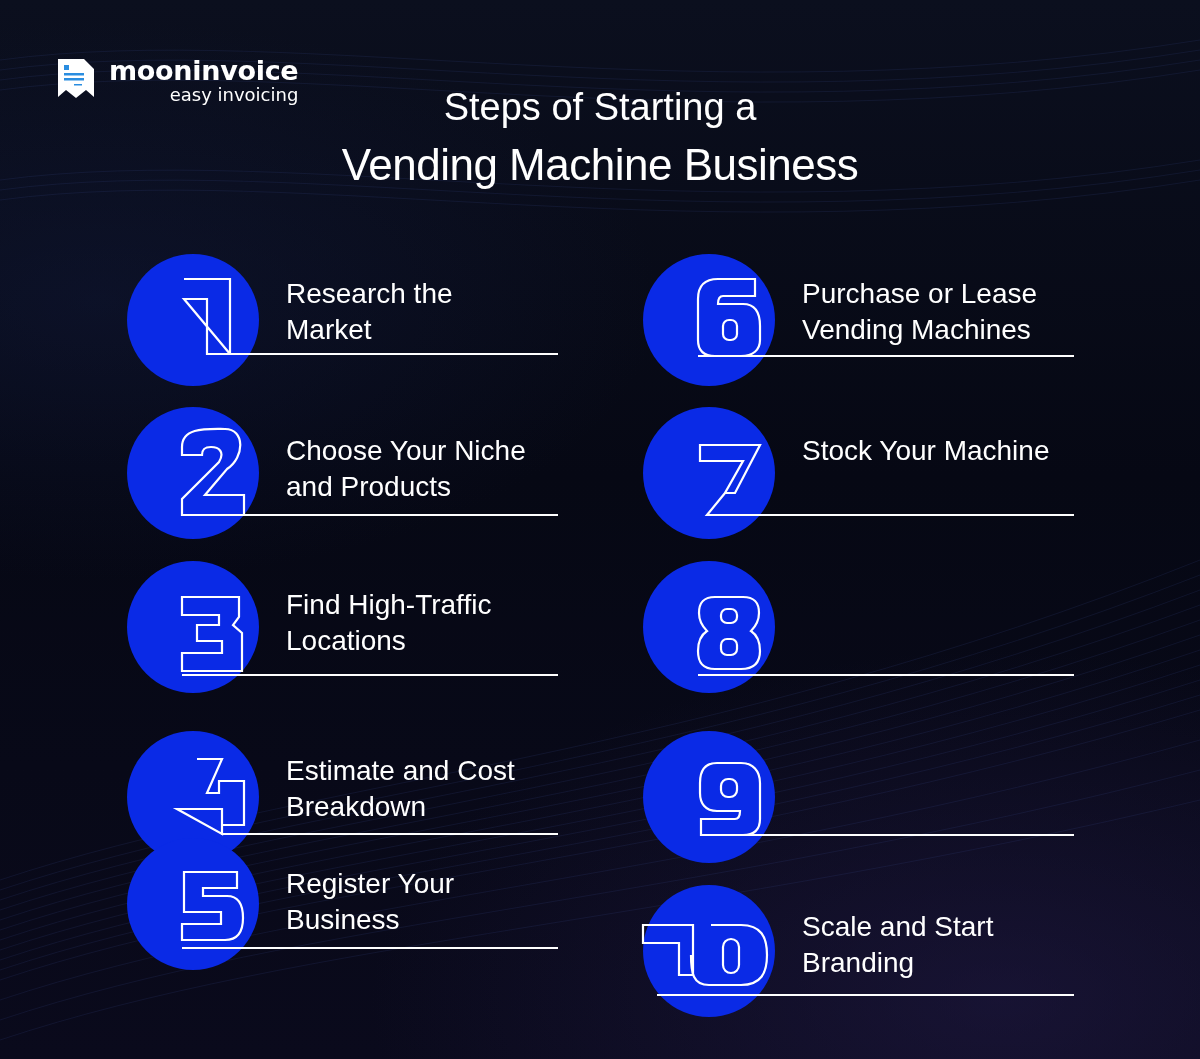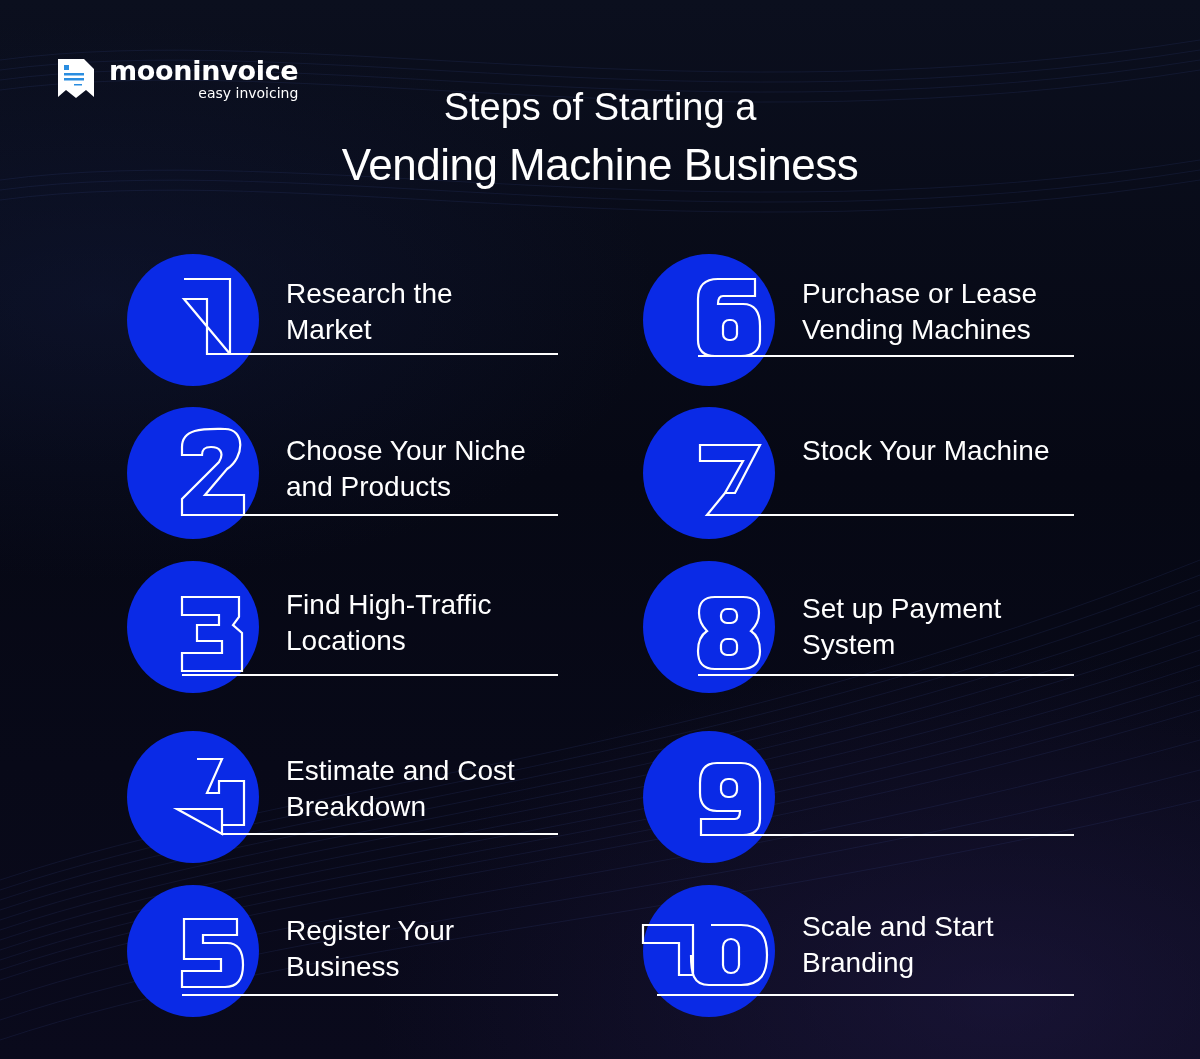"easy invoicing" .logo-tag { font-size: 14px -> 18px }
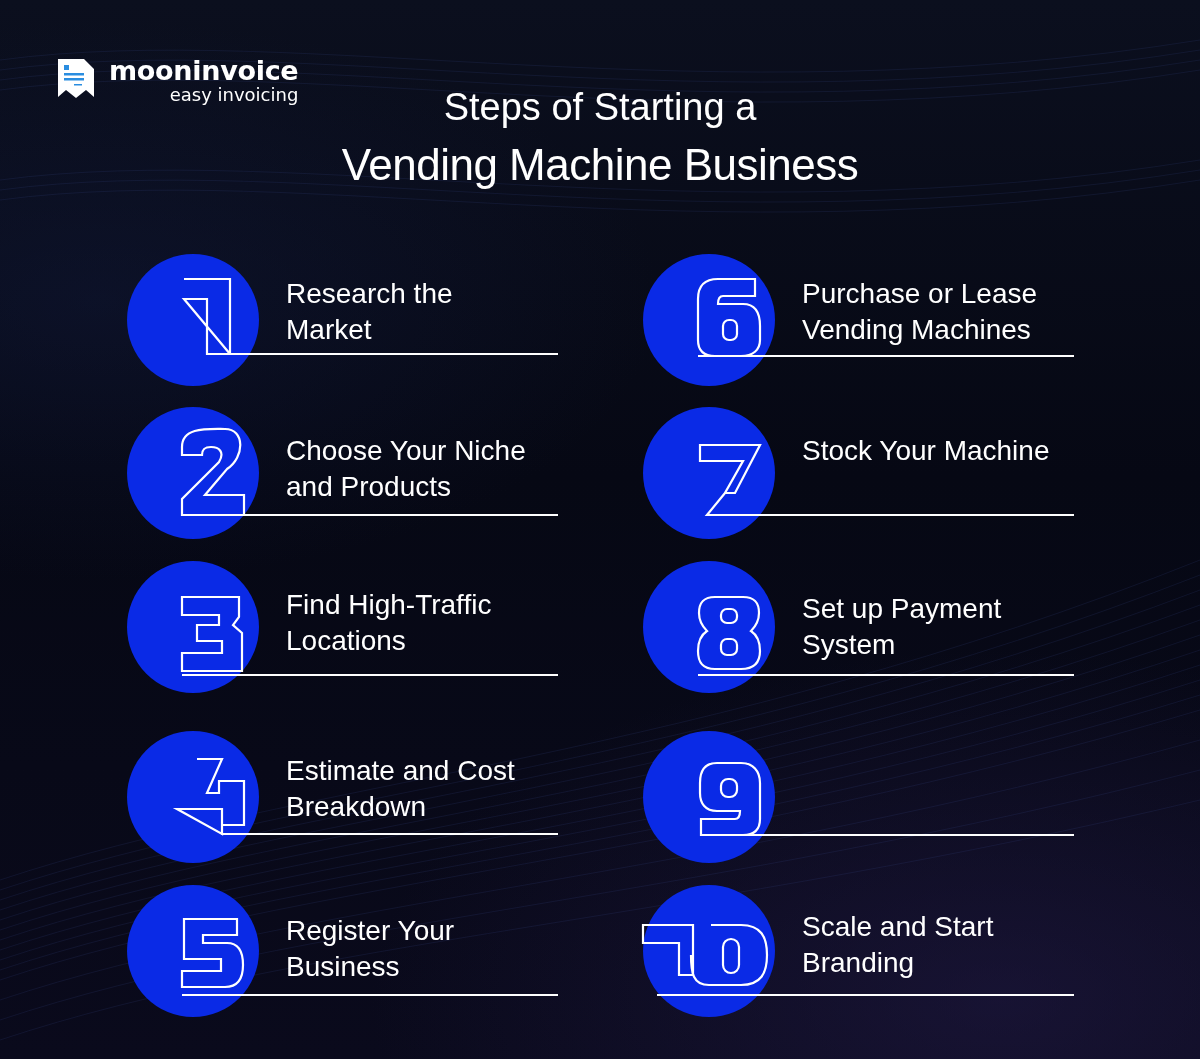"Set up Payment" div.label { html: <div> <span>Set up Payment</span> <span>System</span> </div> -> none }
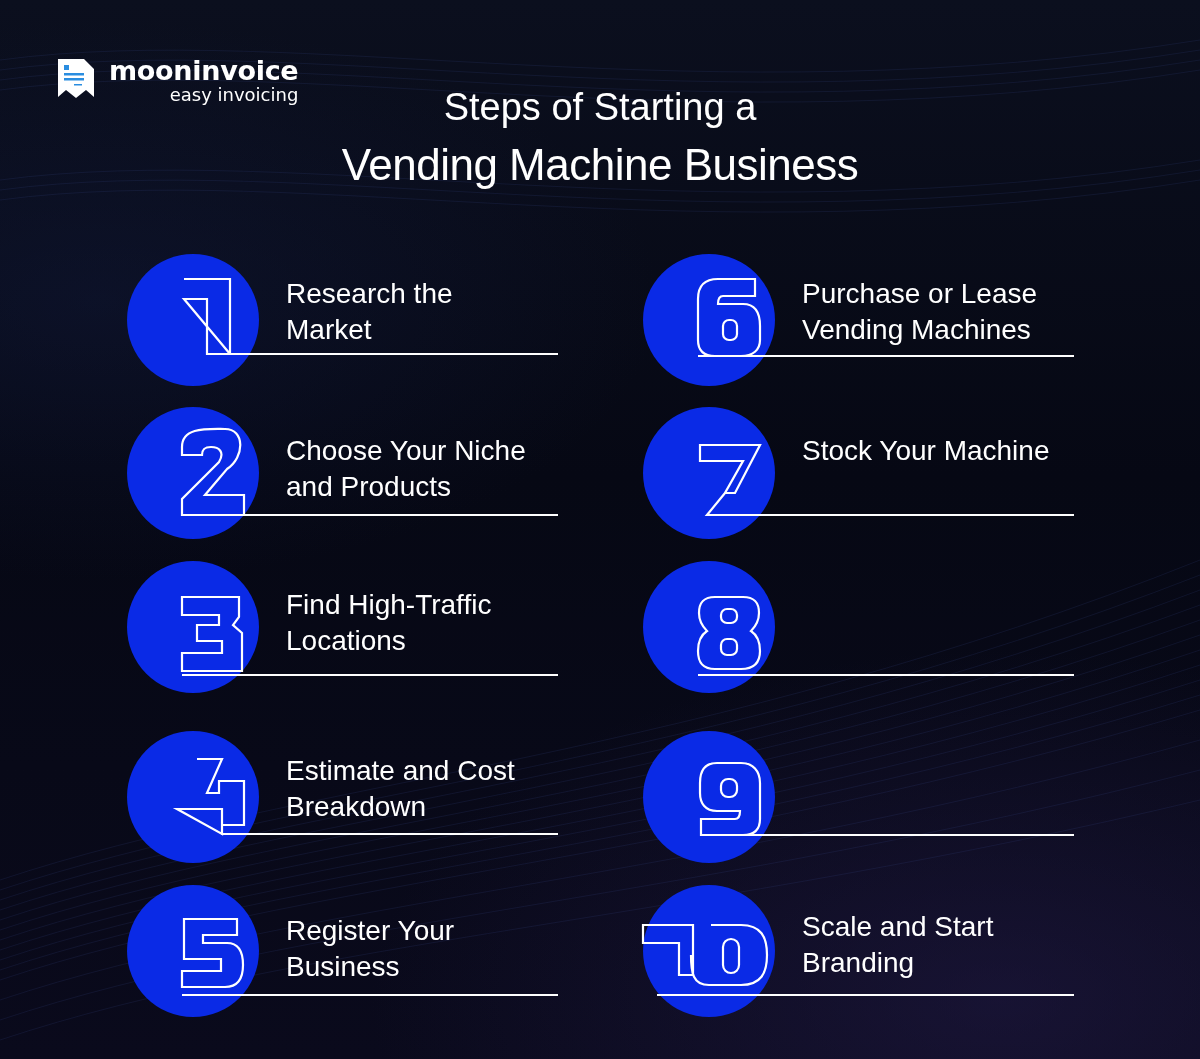"Register Your" div.step { top: 885px -> 838px }
